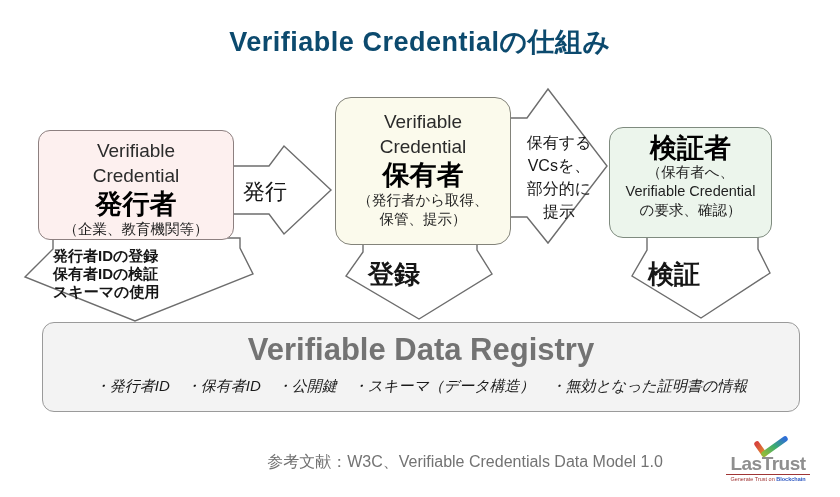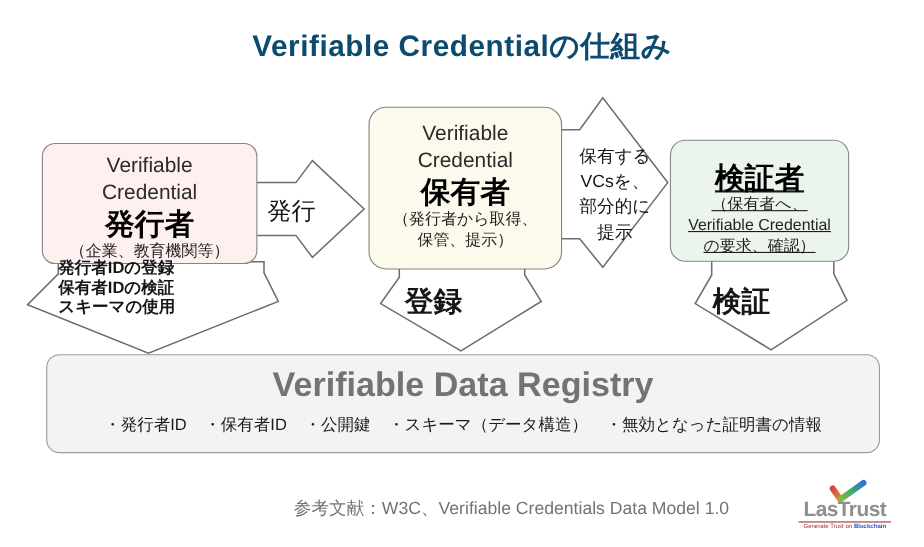"検証者" #box-verifier { padding-top: 19px -> 5px; text-decoration: underline -> none }
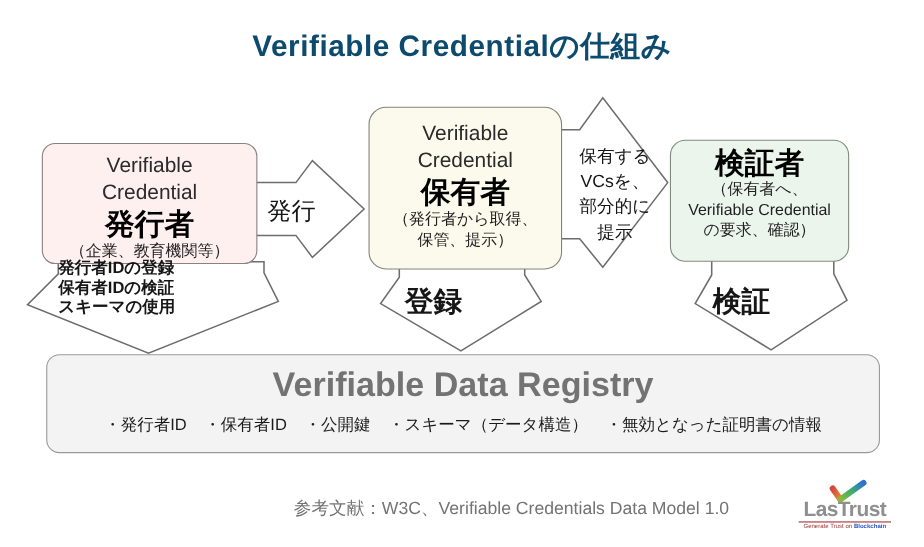"発行者IDの登録" #lbl-issuer-down { top: 235px -> 247px }
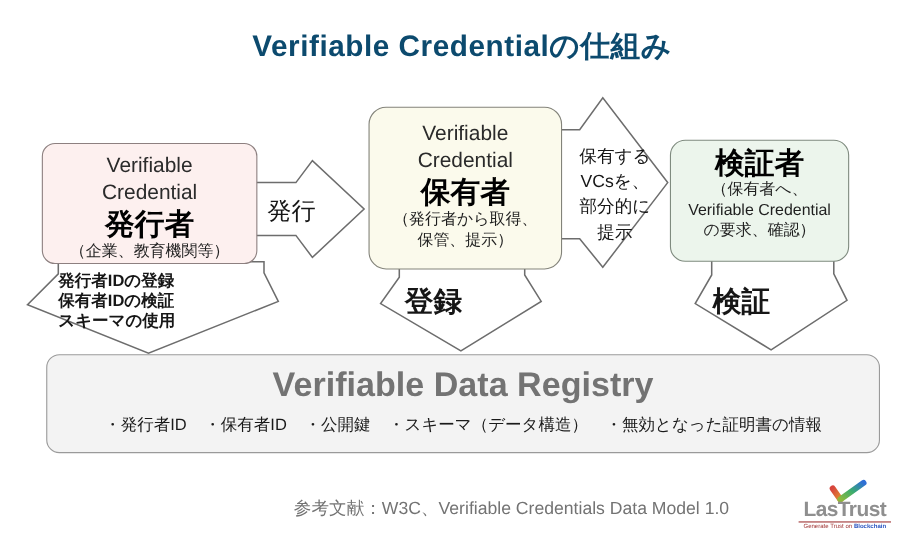"・発行者ID" #registry-items { font-style: none -> italic }
